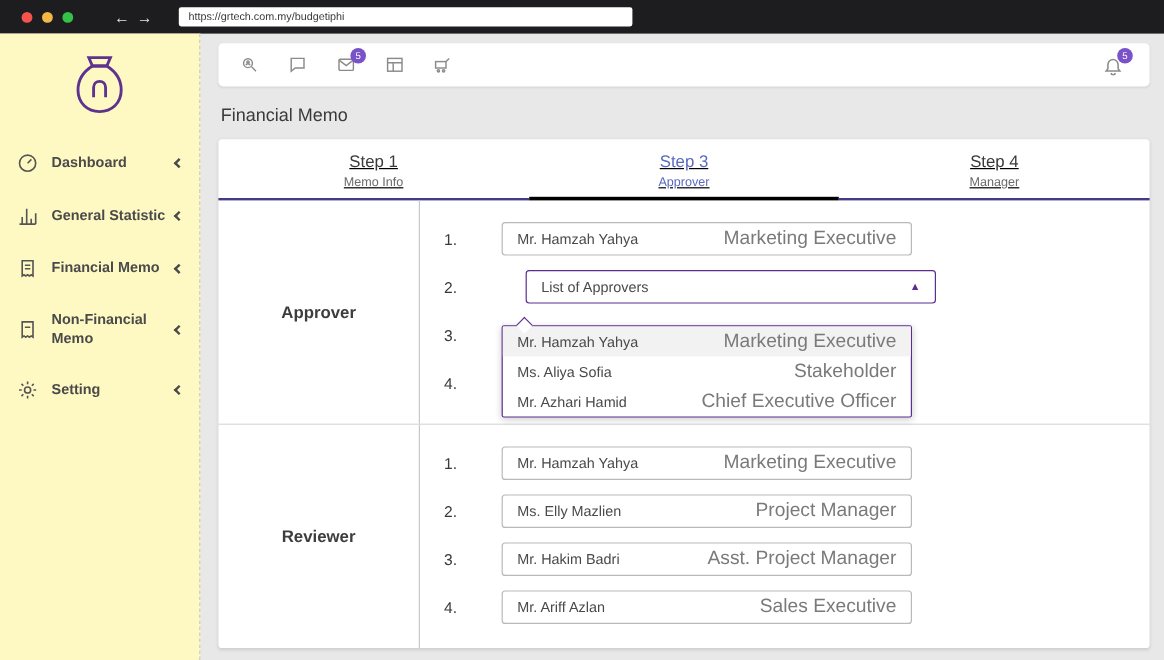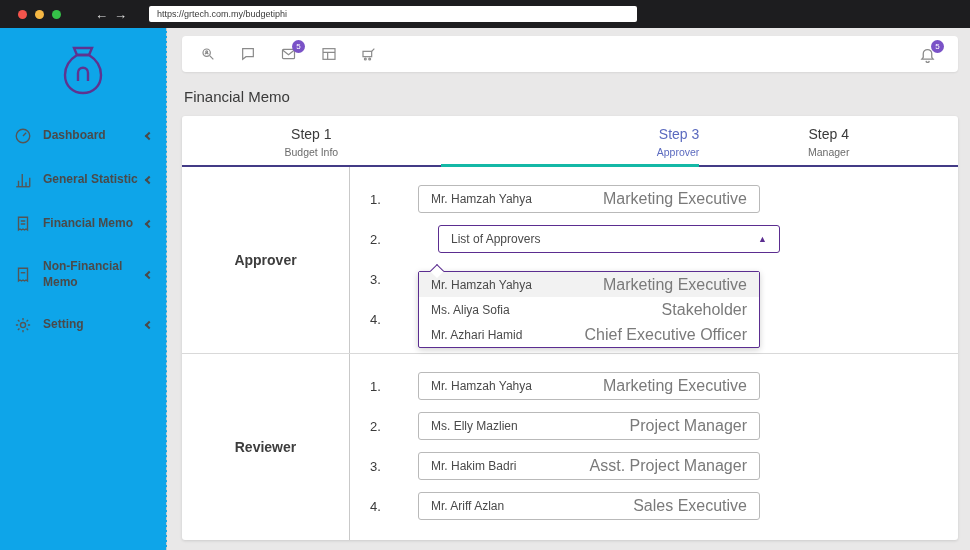"https://grtech.com.my/budgetiphi" .urlbar { width: 488px -> 378px }
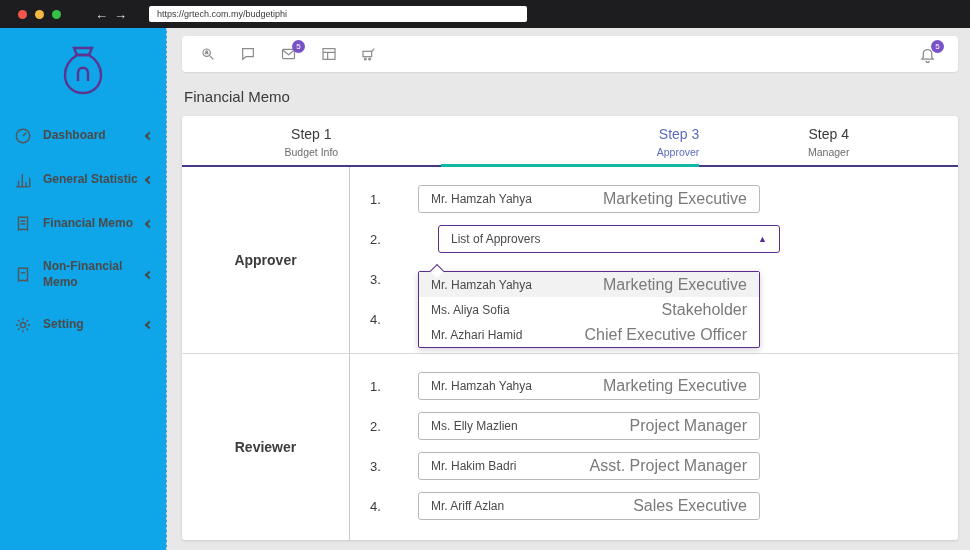"Dashboard" .sidebar { background: #0ea5e9 -> #fef9c3 }
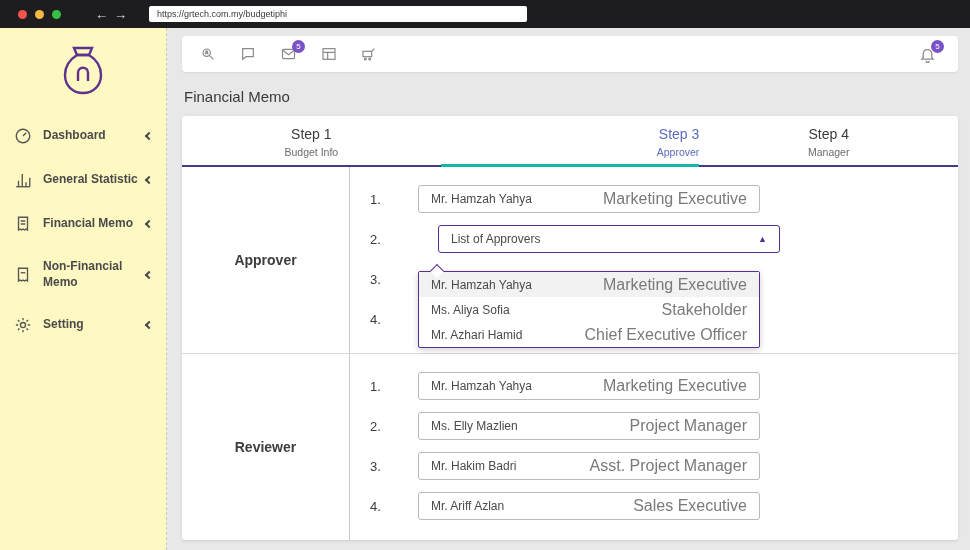"Step 1" .step { text-decoration: none -> underline }
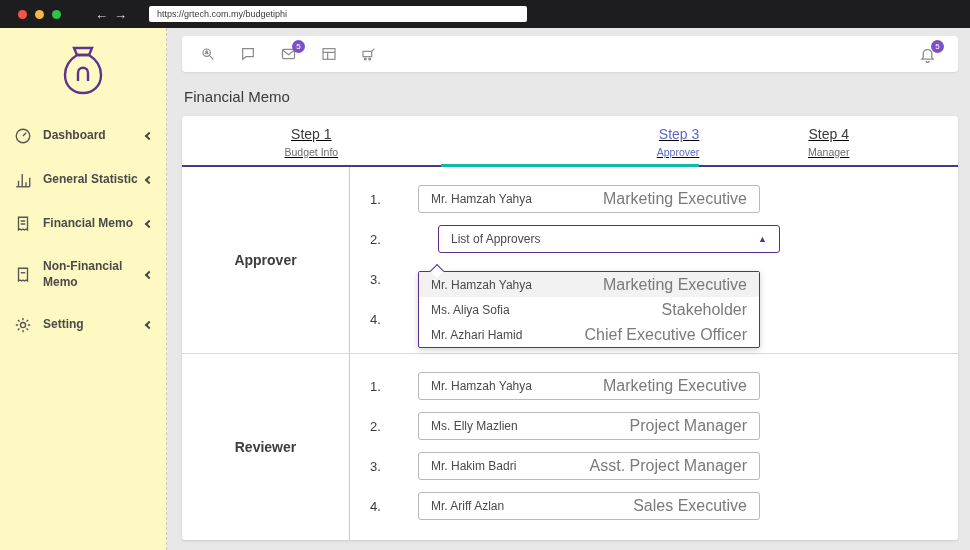"Step 3" .step.active { border-bottom: 3px solid #14b8a6 -> 3px solid #000000; text-align: right -> none }
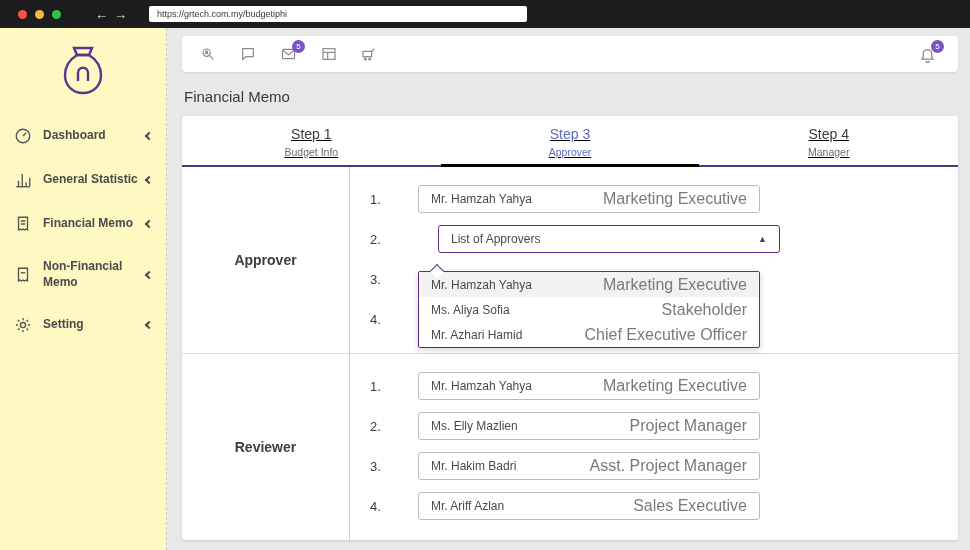"Budget Info" div.step-sub { text: Budget -> Memo }
